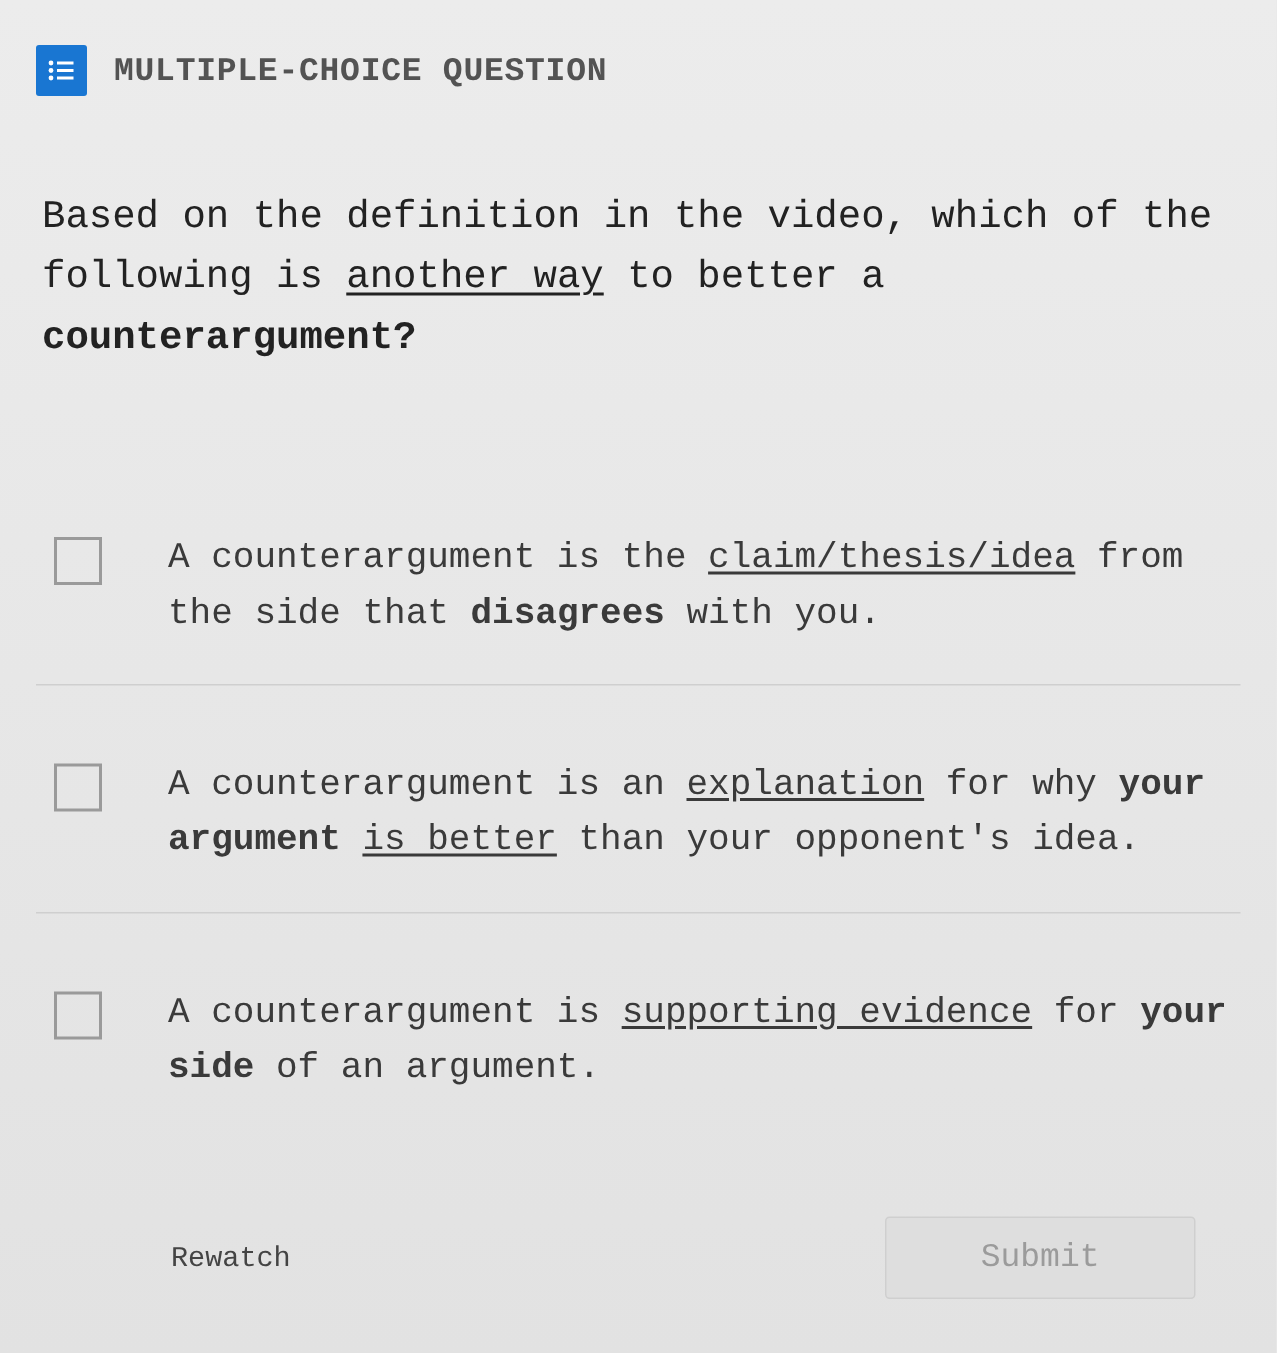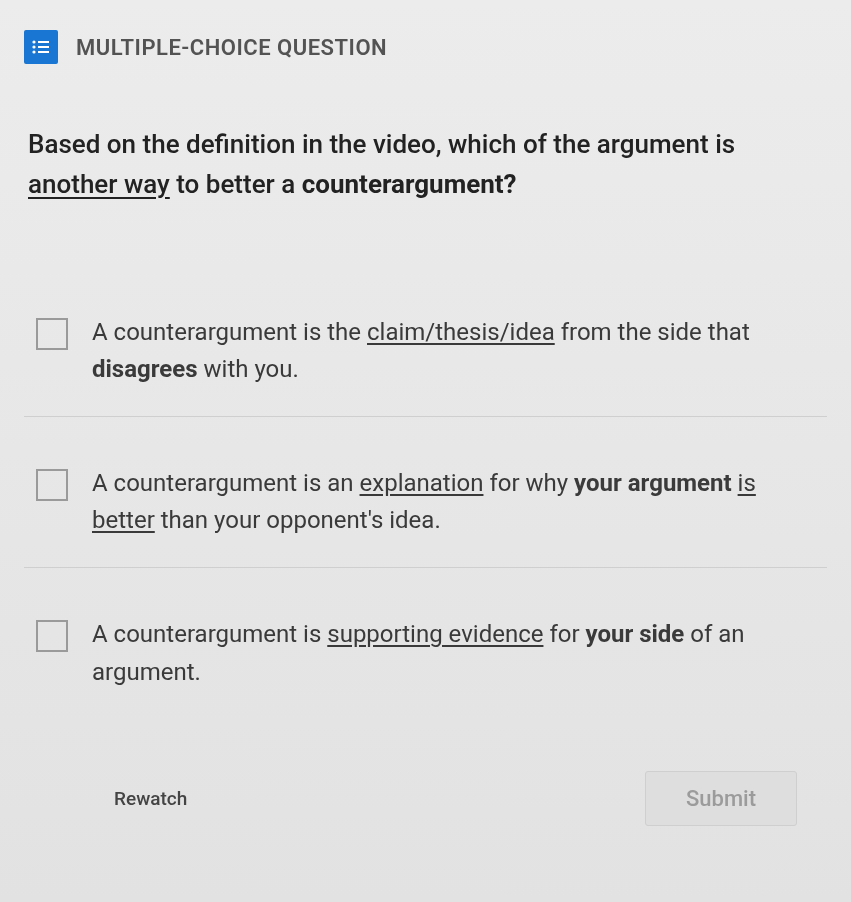"MULTIPLE-CHOICE QUESTION" .page { font-family: none -> Liberation Mono, monospace }
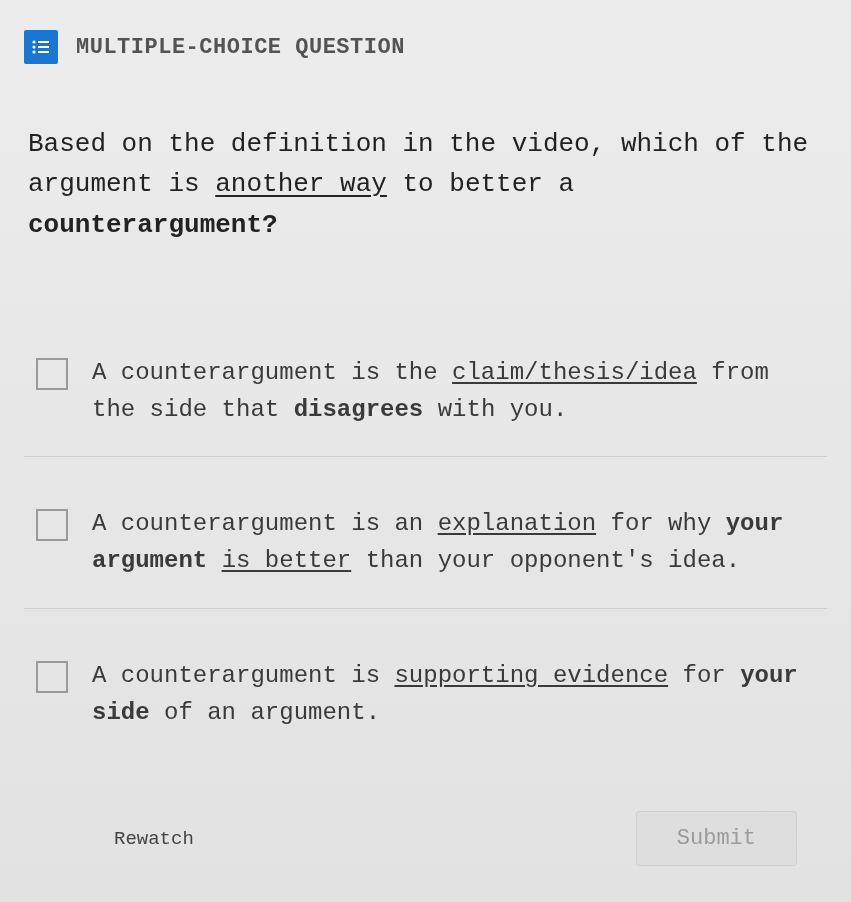"Based on the definition in" span { text: argument -> following }
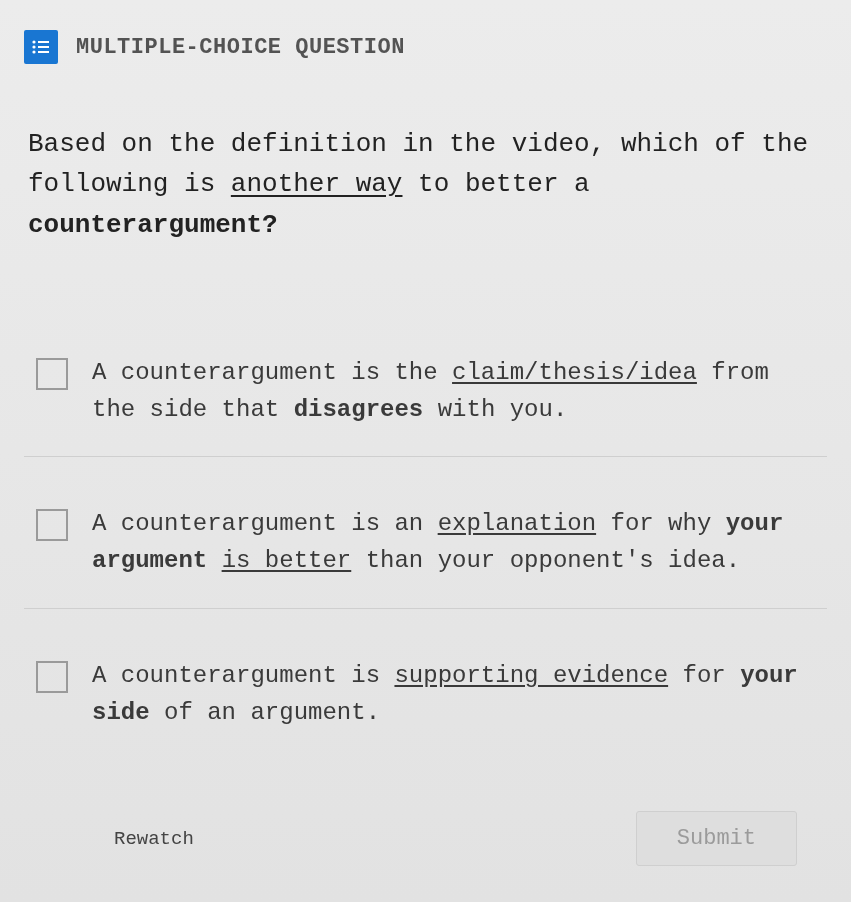"A counterargument is the" .option { gap: 24px -> 44px }
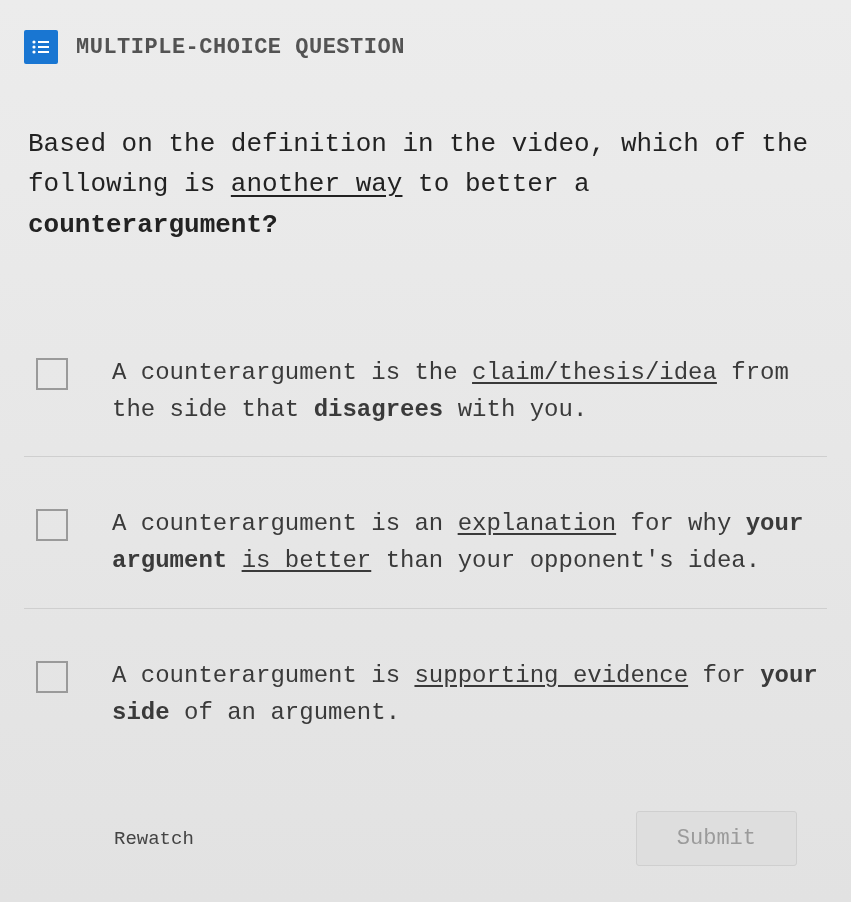"Submit" .submit { padding: 14px 40px -> 14px 63px }
